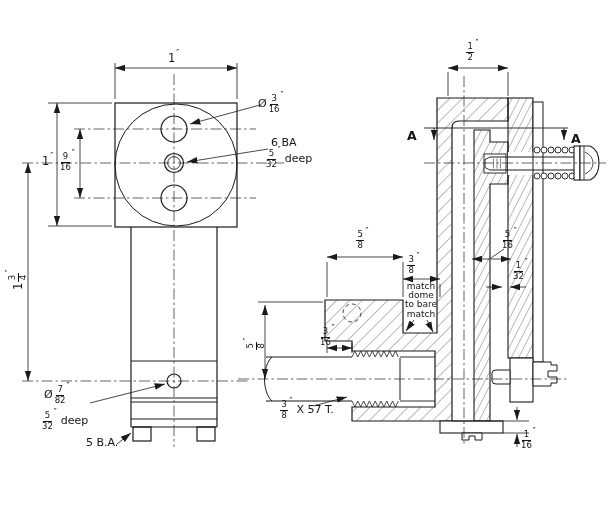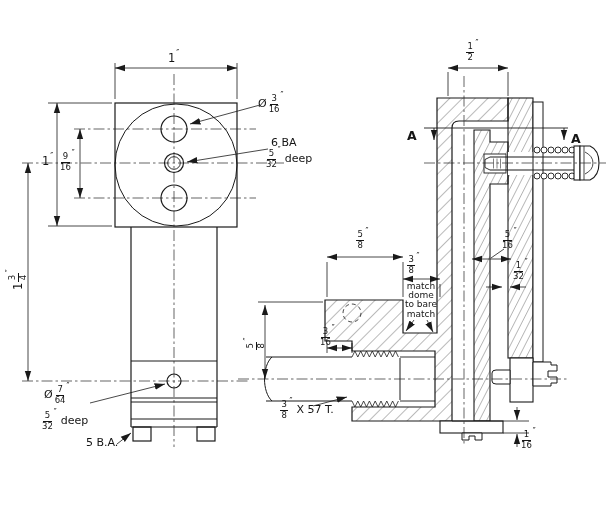"64" span.d { text: 64 -> 82 }
